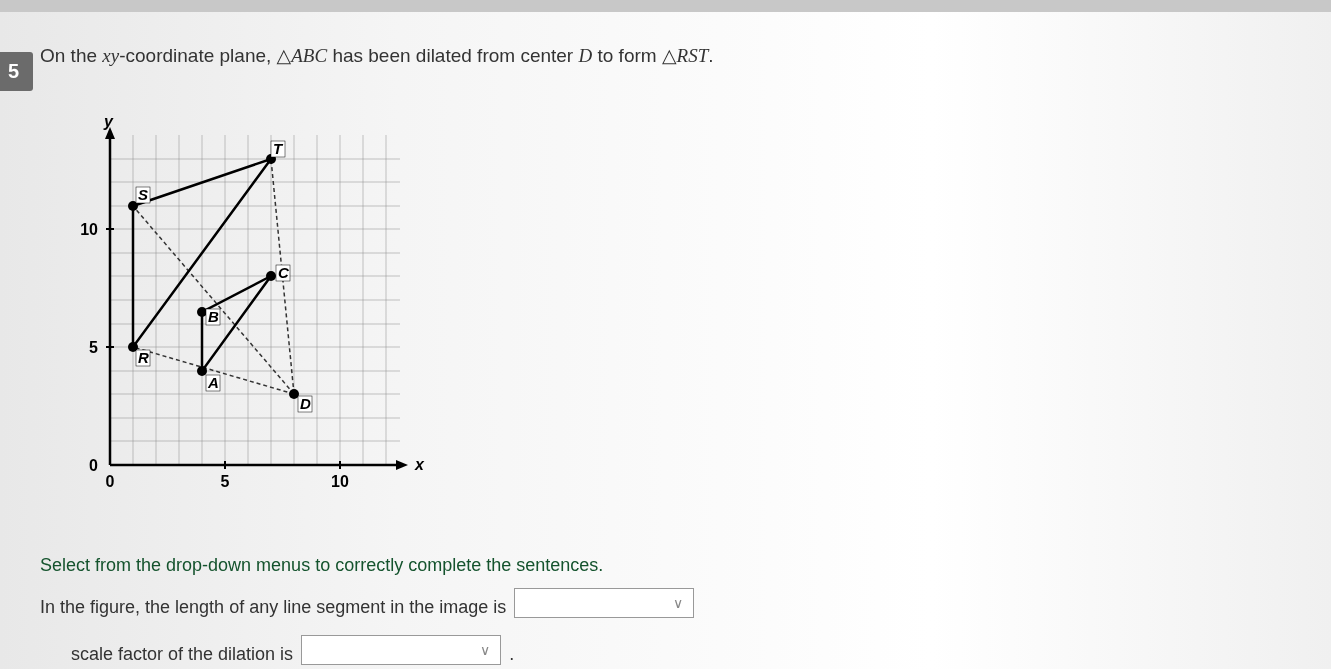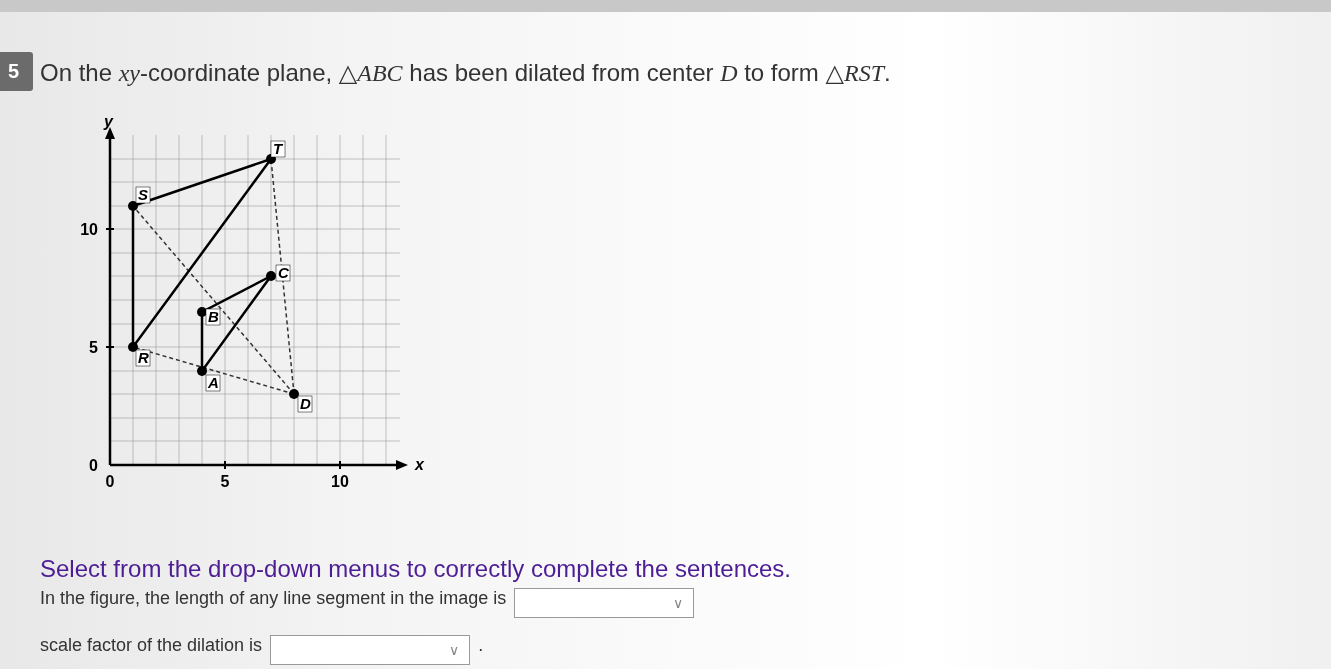"On the xy-coordinate plane, △ABC" .question-text { font-size: 24px -> 19px; top: 59px -> 44px }
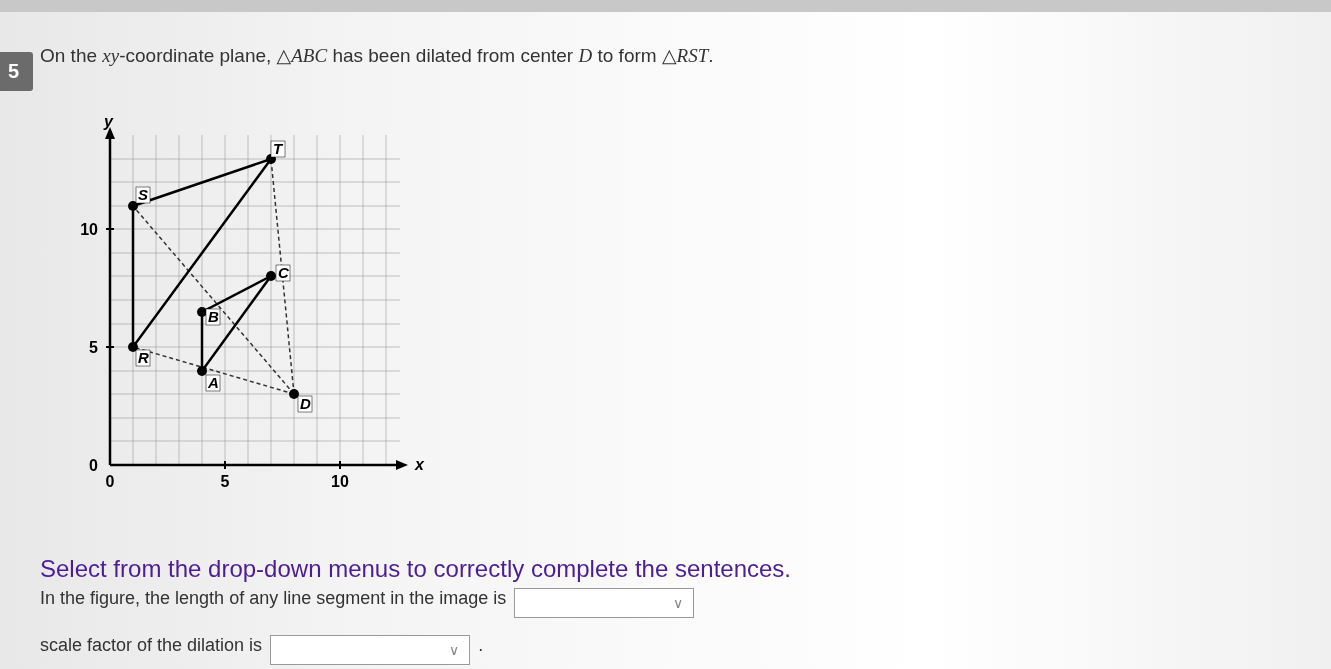"Select from the drop-down menus" .instruction { color: #4c1d95 -> #14532d; font-size: 24px -> 18px }
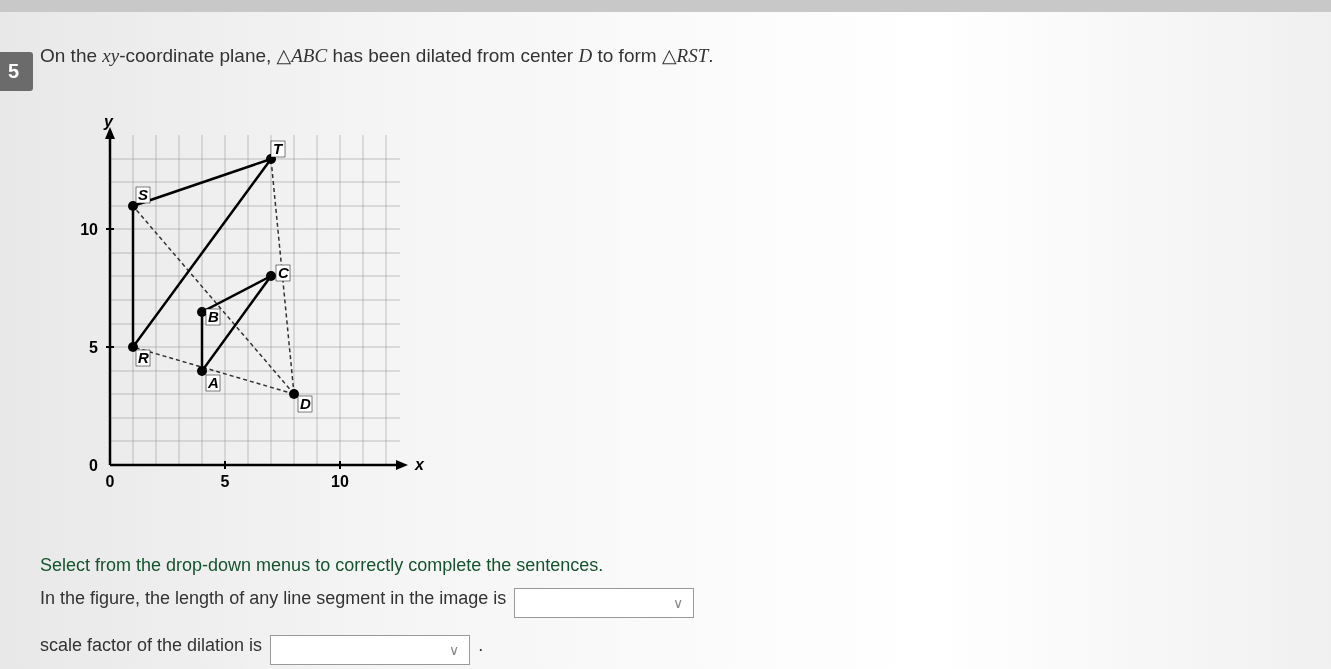"In the figure, the length" .sentence-row { align-items: flex-start -> flex-end }
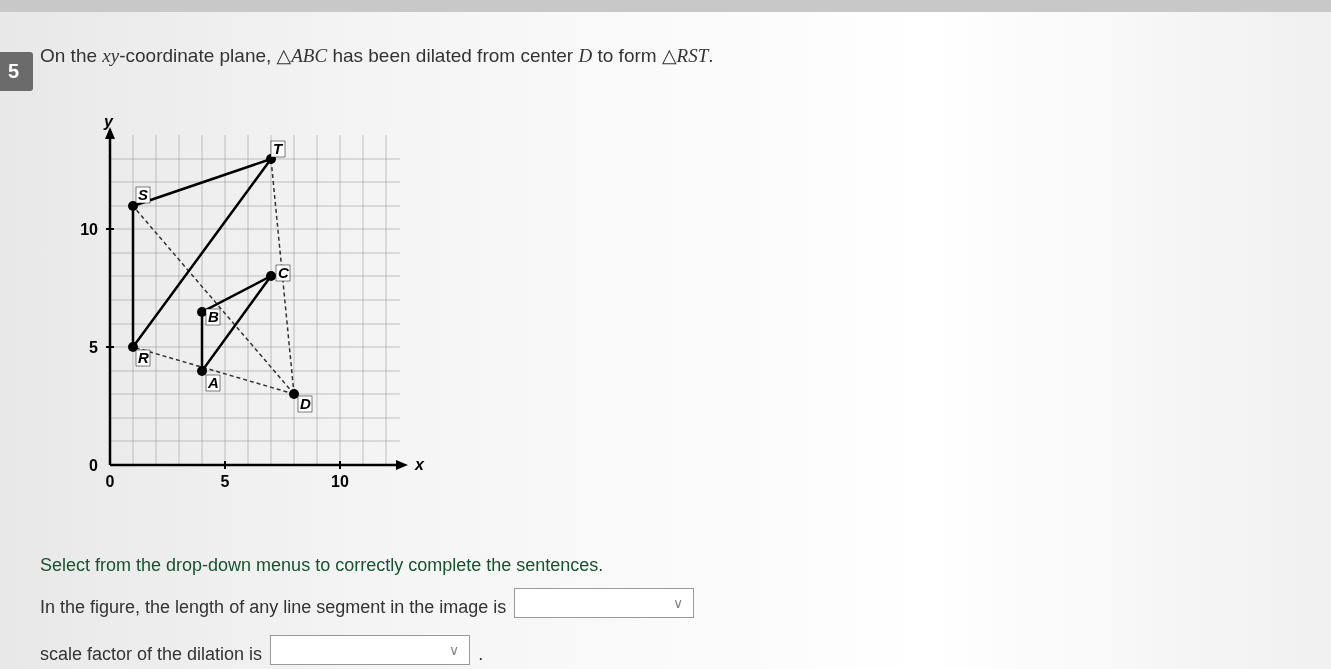"scale factor of the dilation" .row2 { margin-left: none -> 31px }
